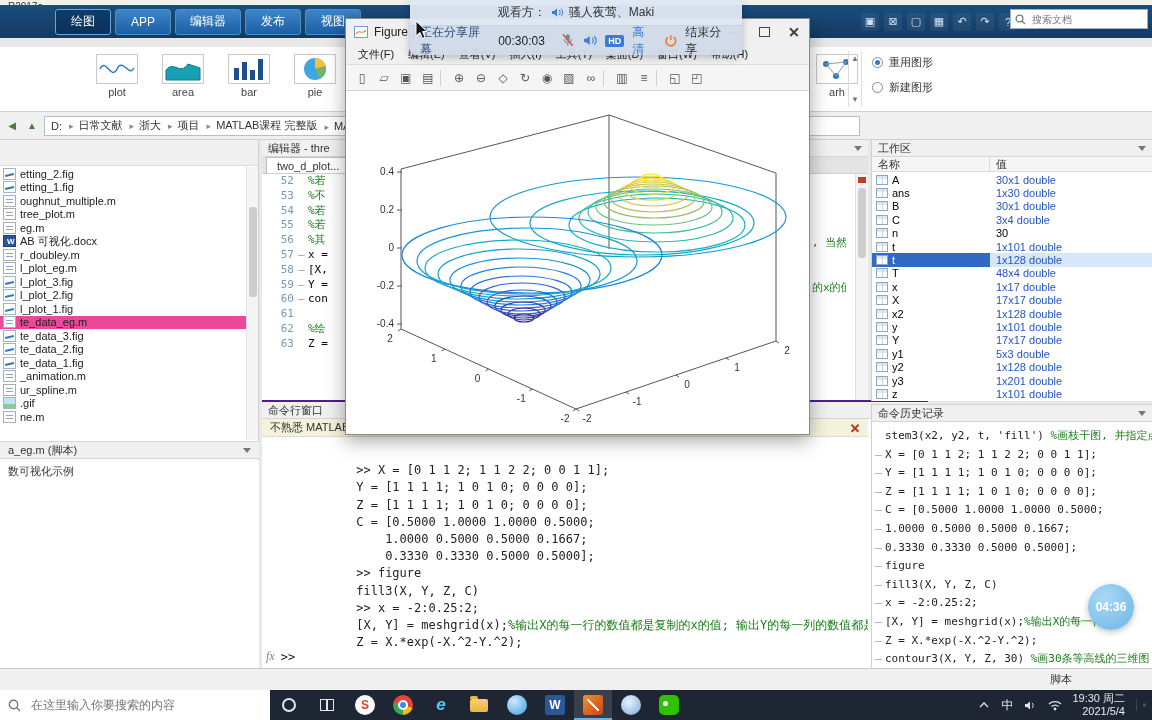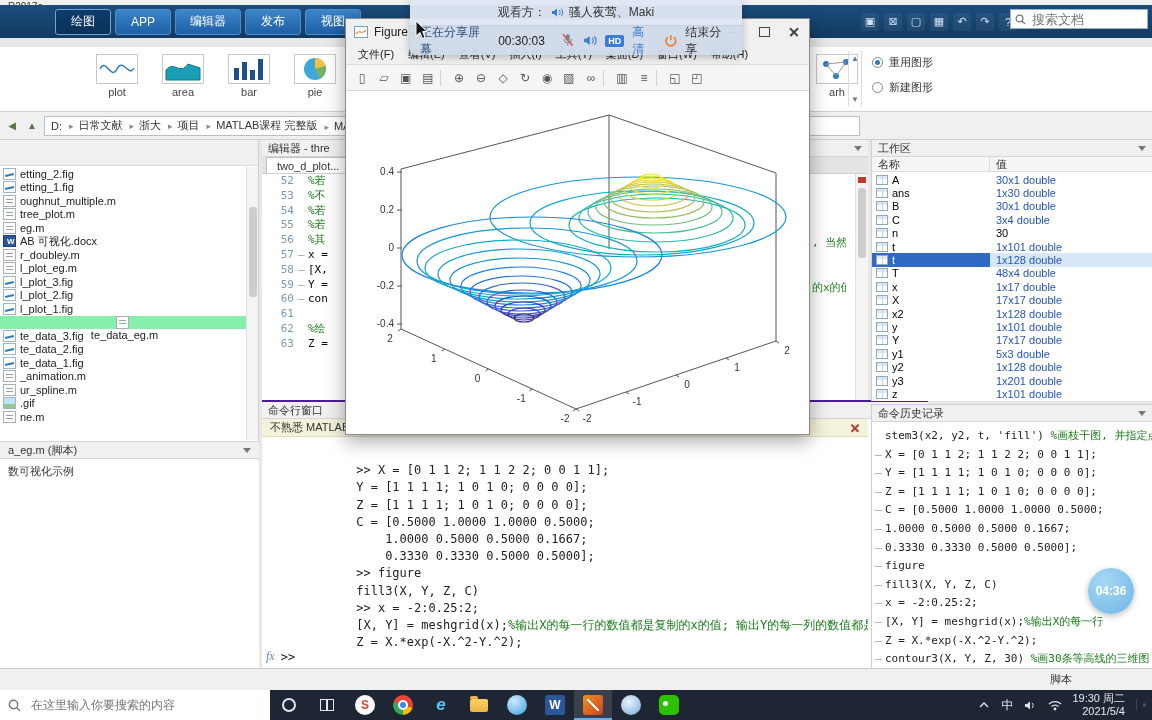"搜索文档" .doc-search input { font-size: 13px -> 10px }
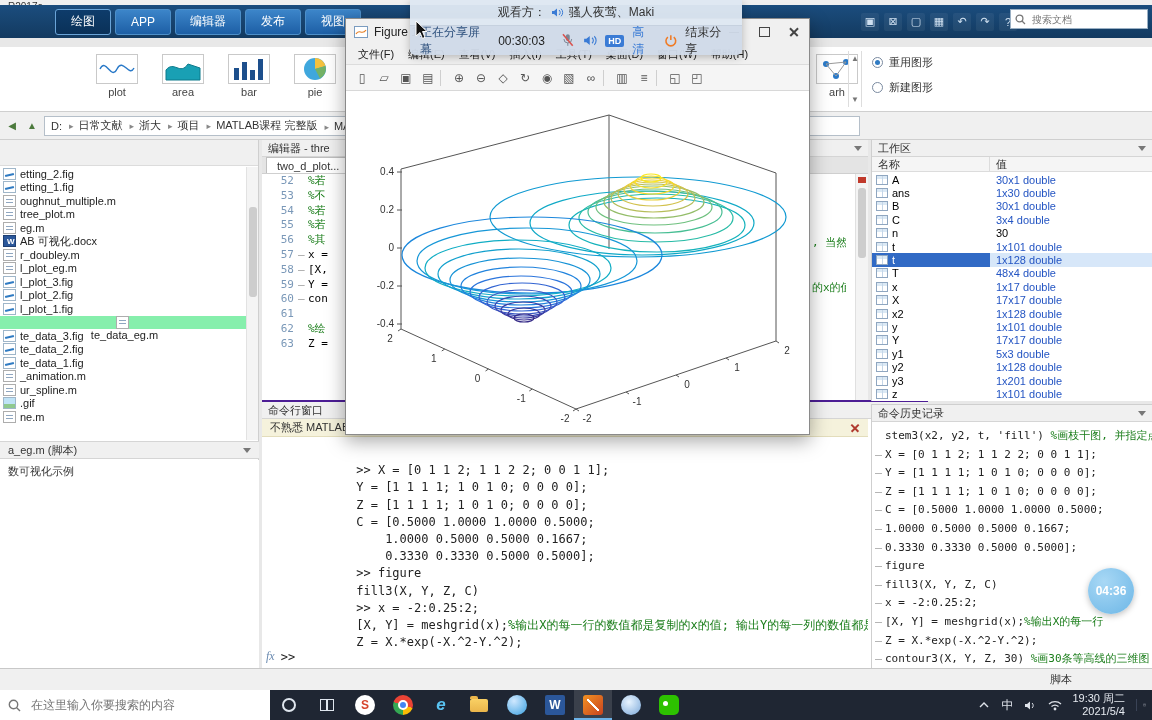"te_data_eg.m" .file-row.selected { background: #86efac -> #ec4899; flex-direction: column -> none }
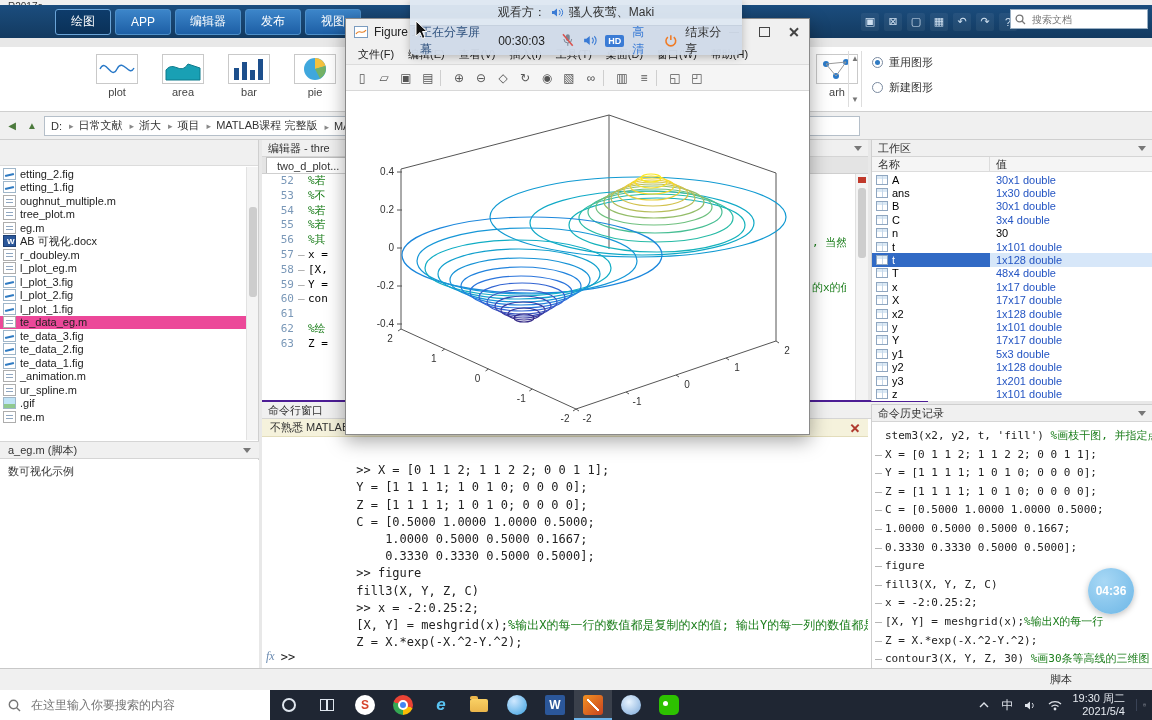"04:36" #bubble { top: 568px -> 584px }
